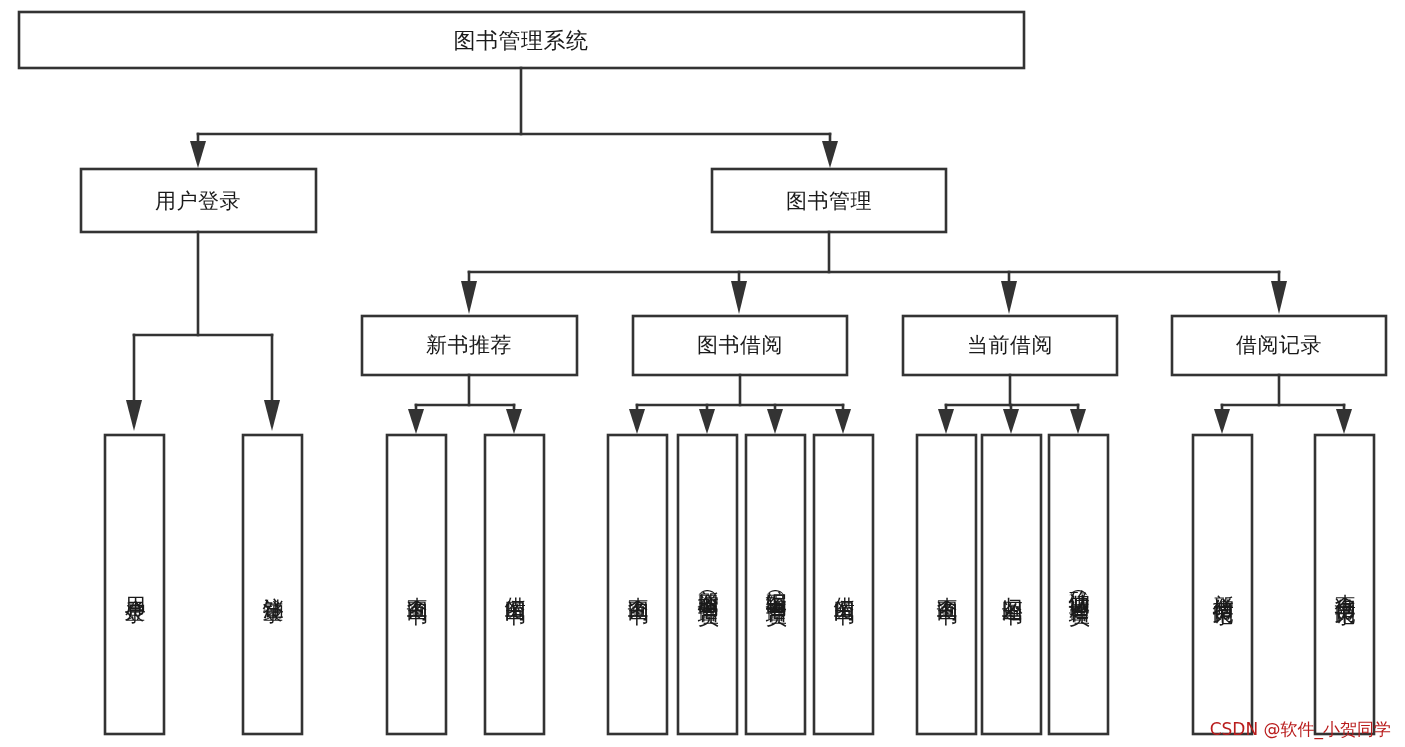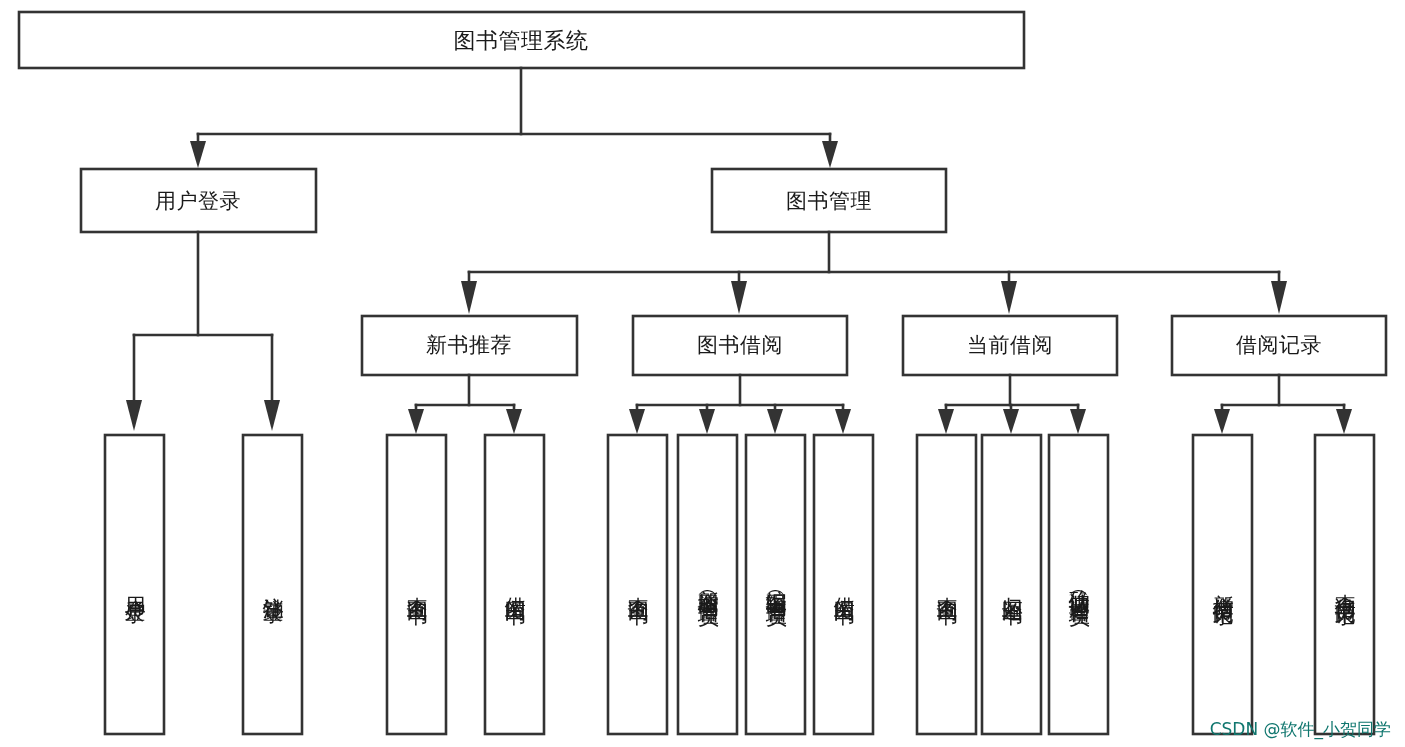"CSDN @软件_小贺同学" #watermark { color: #0f766e -> #b91c1c }
